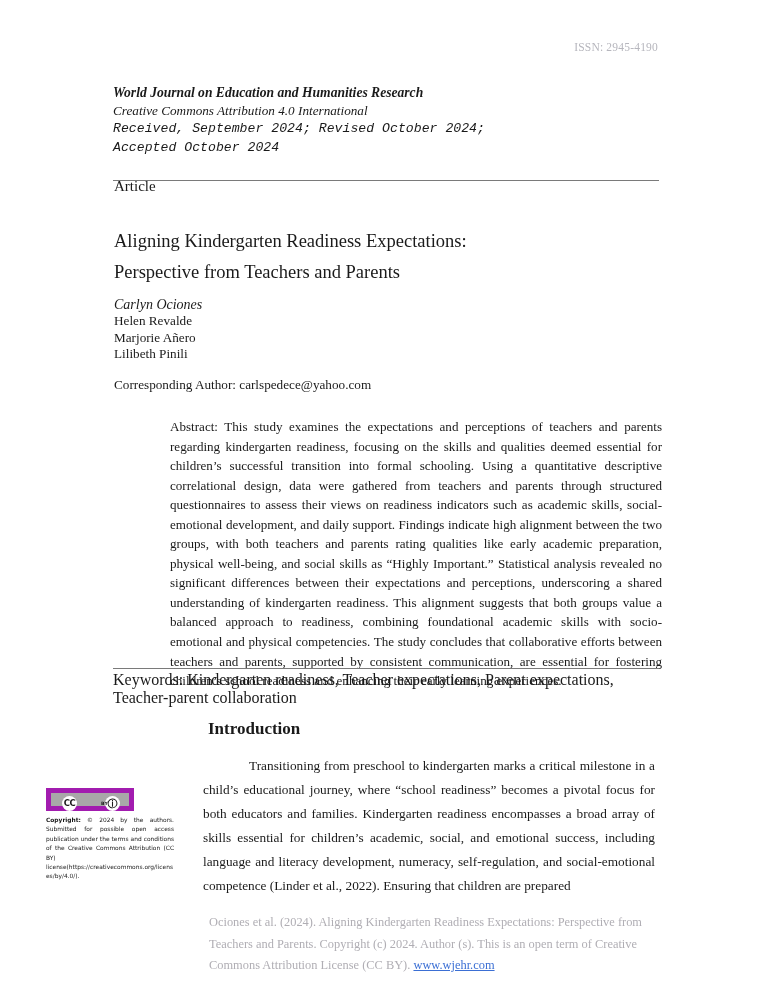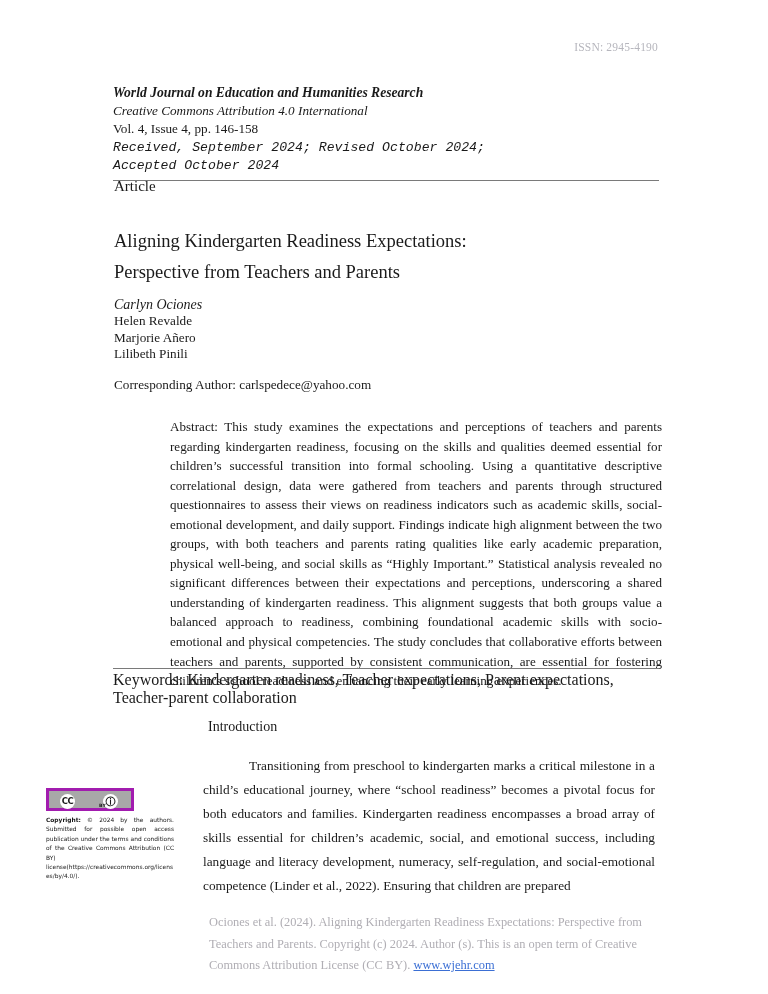"Vol. 4, Issue 4, pp." div.line { html: <div>Vol. 4, Issue 4, pp. 146-158</div> -> none }
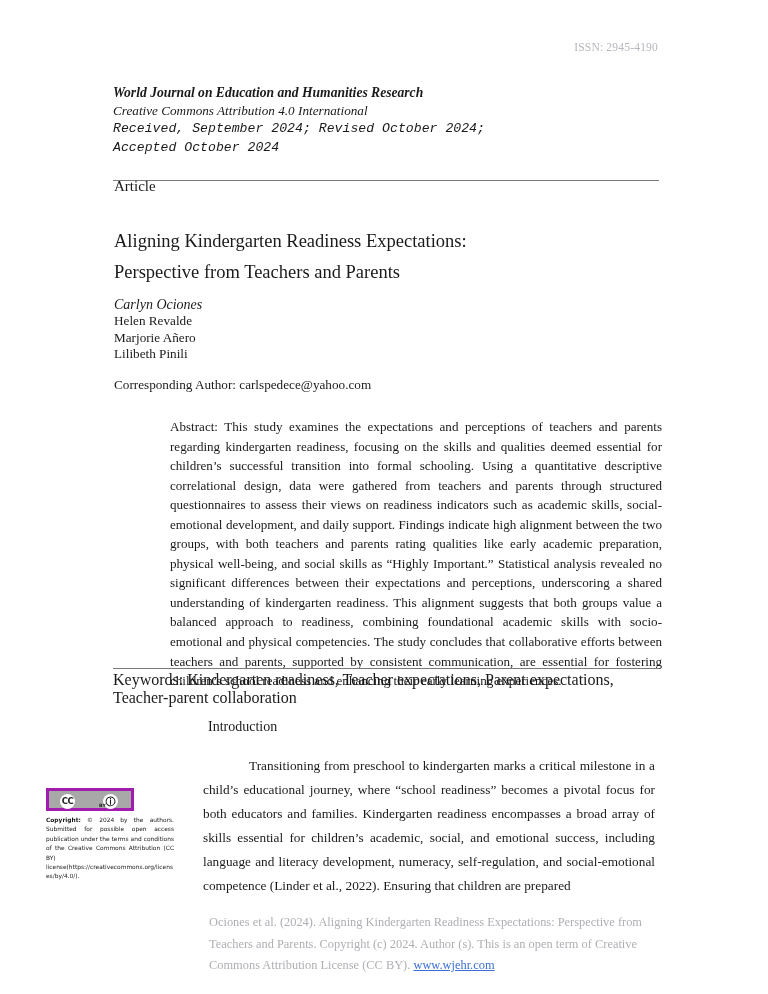"Introduction" .section-heading { font-size: 14px -> 17px; font-weight: normal -> bold }
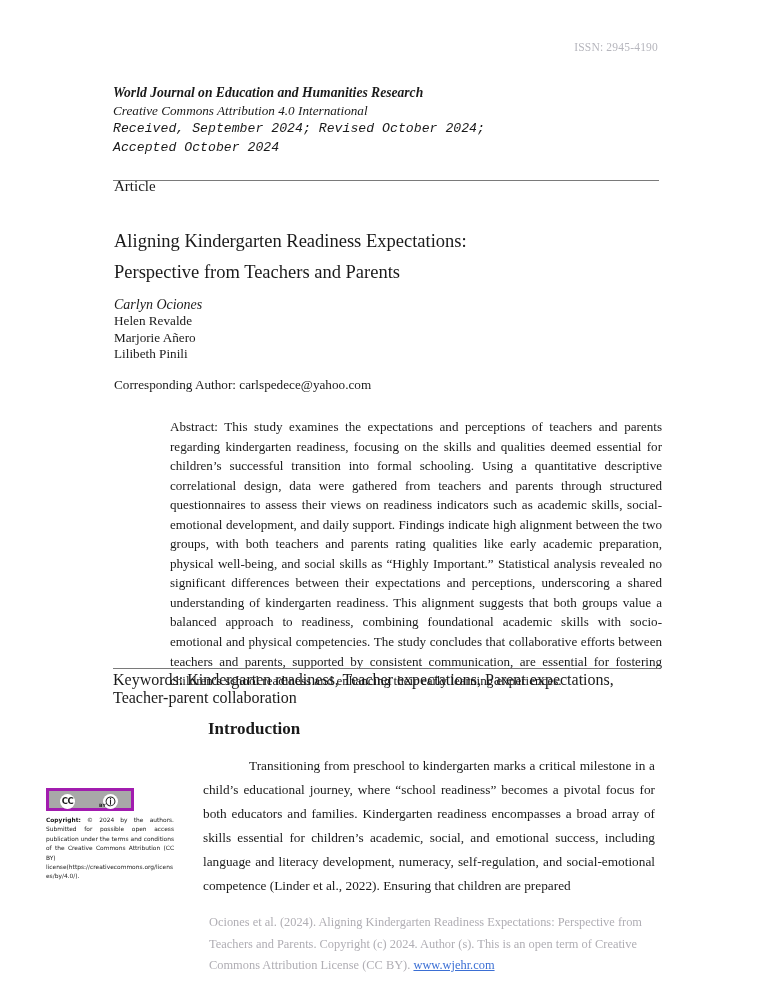"CC" .cc-badge { border: 3px solid #a21caf -> 5px solid #a21caf }
